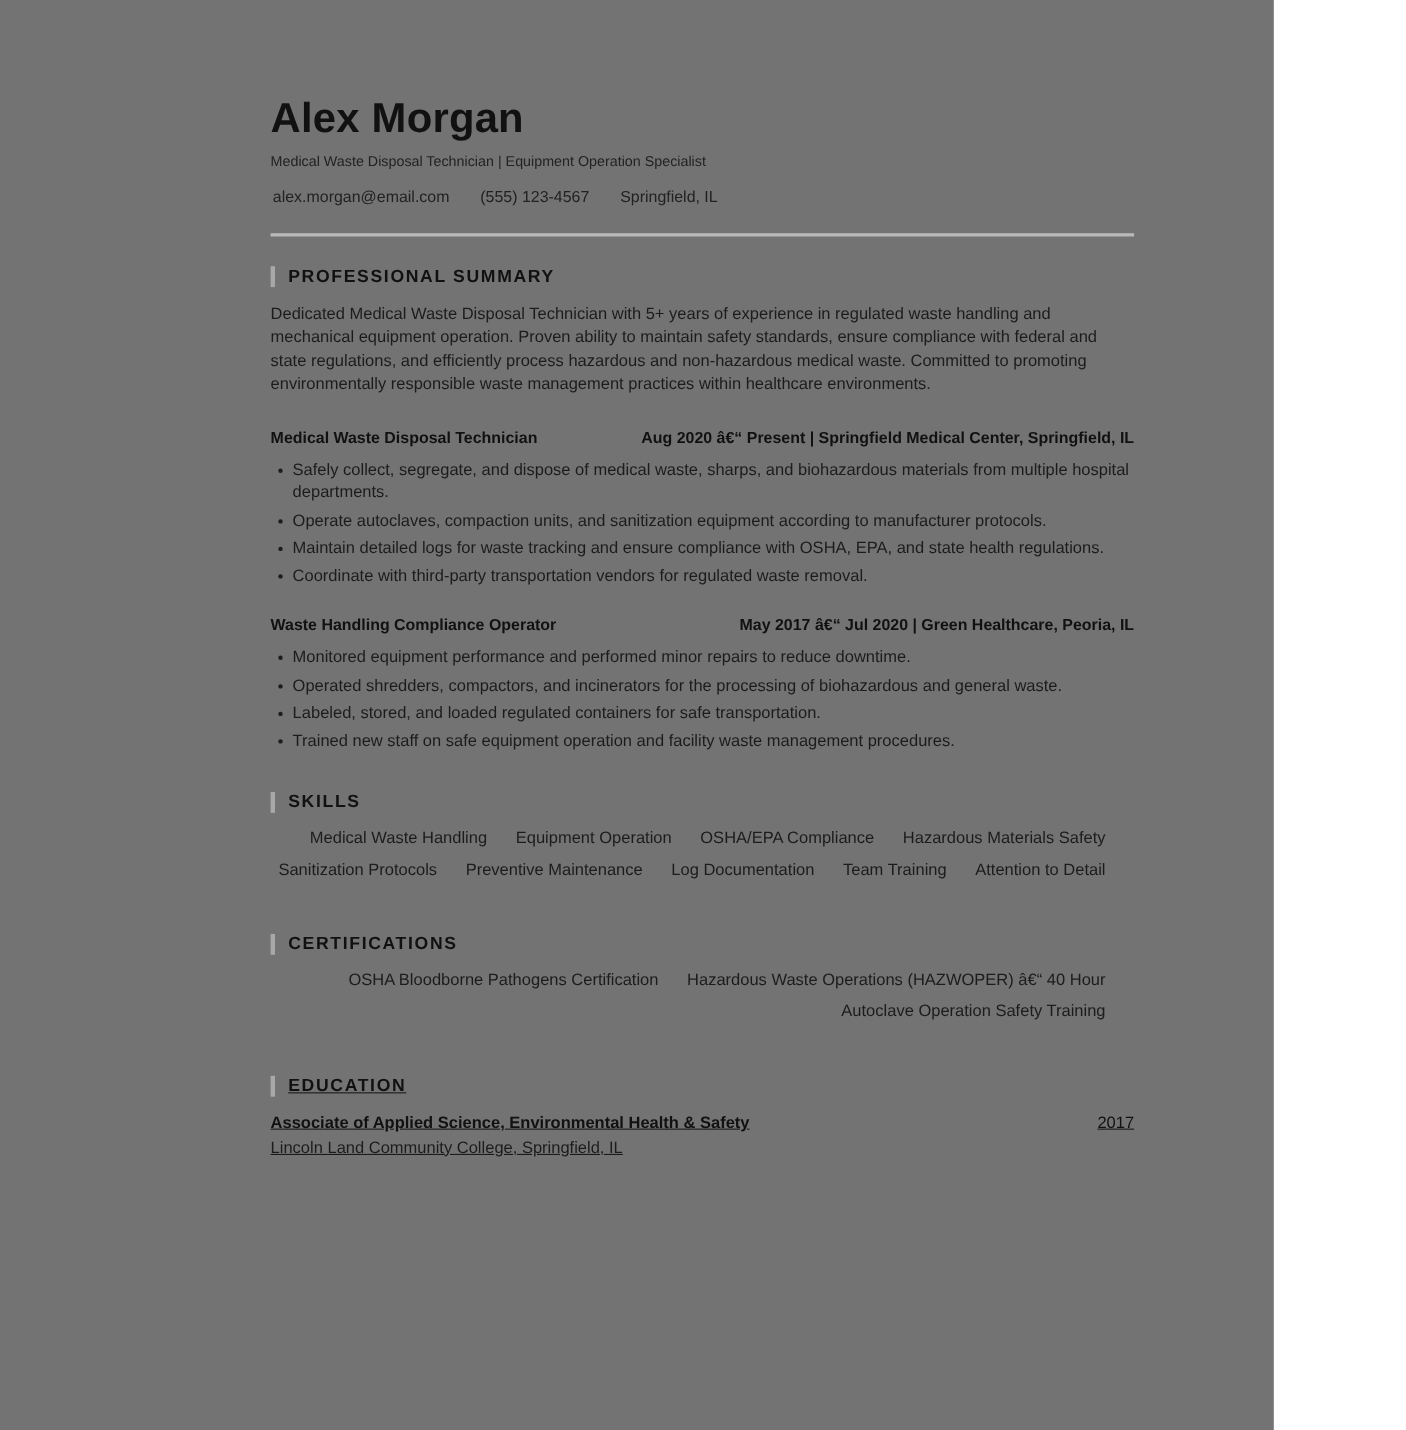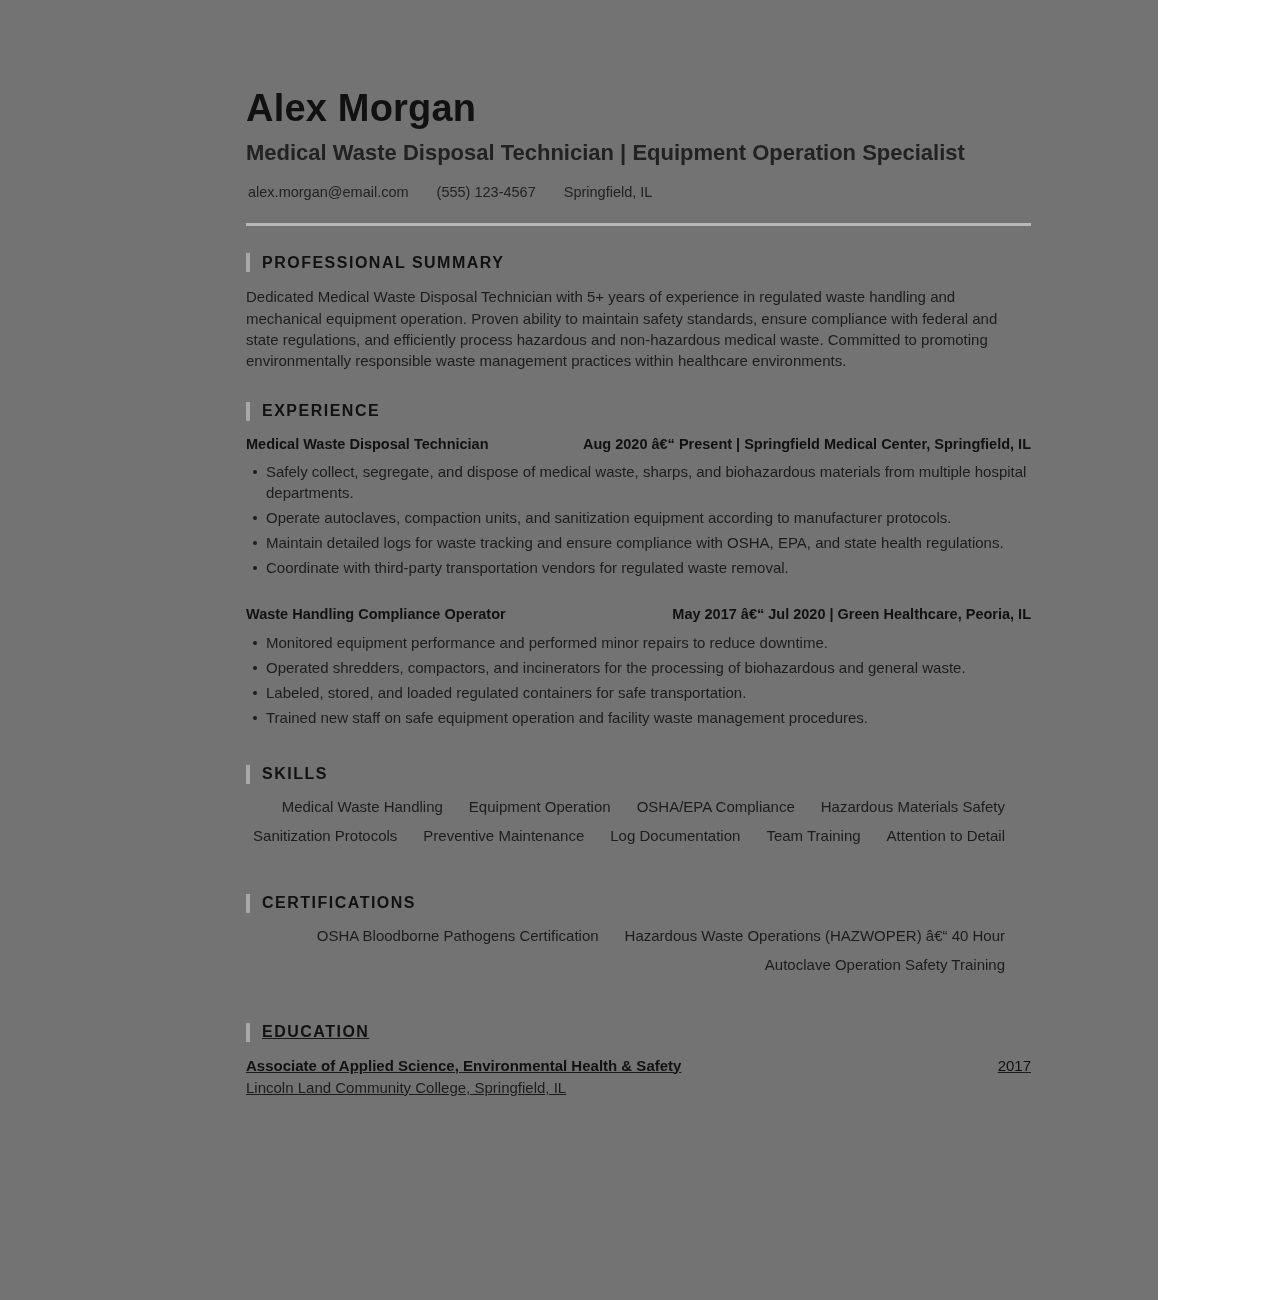"Medical Waste Disposal Technician |" .headline { font-size: 22px -> 13px; font-weight: bold -> normal }
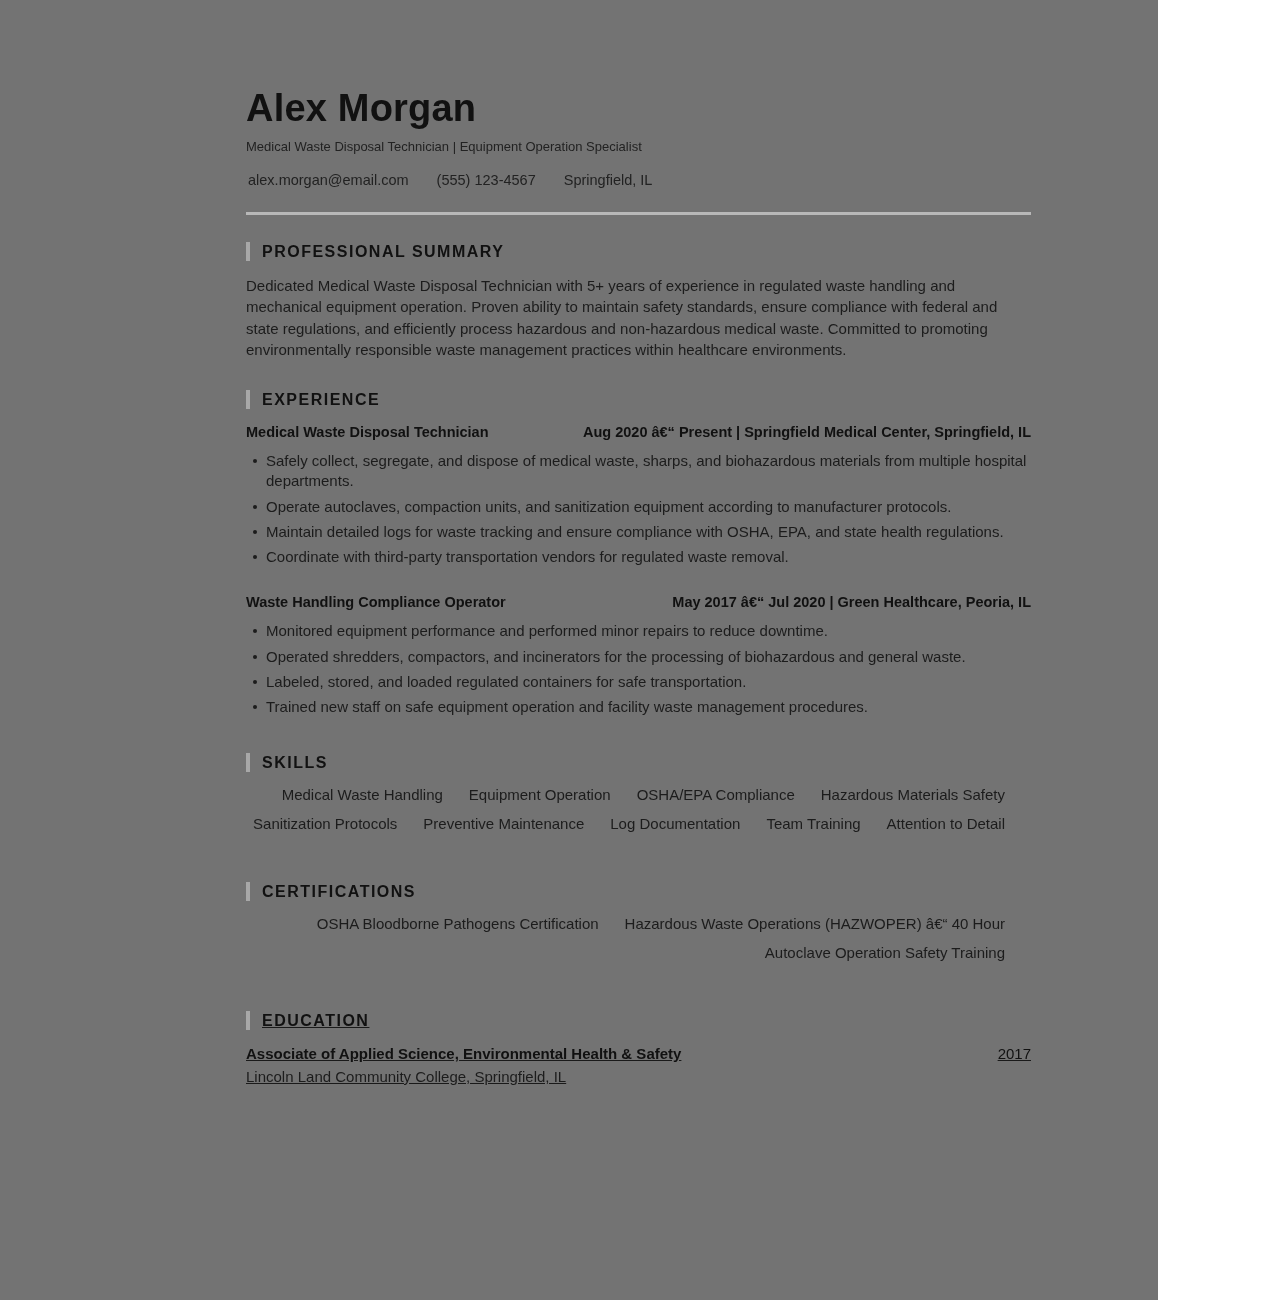"EXPERIENCE" div.section-head { html: <div> <span></span> <span>EXPERIENCE</span> </div> -> none }
